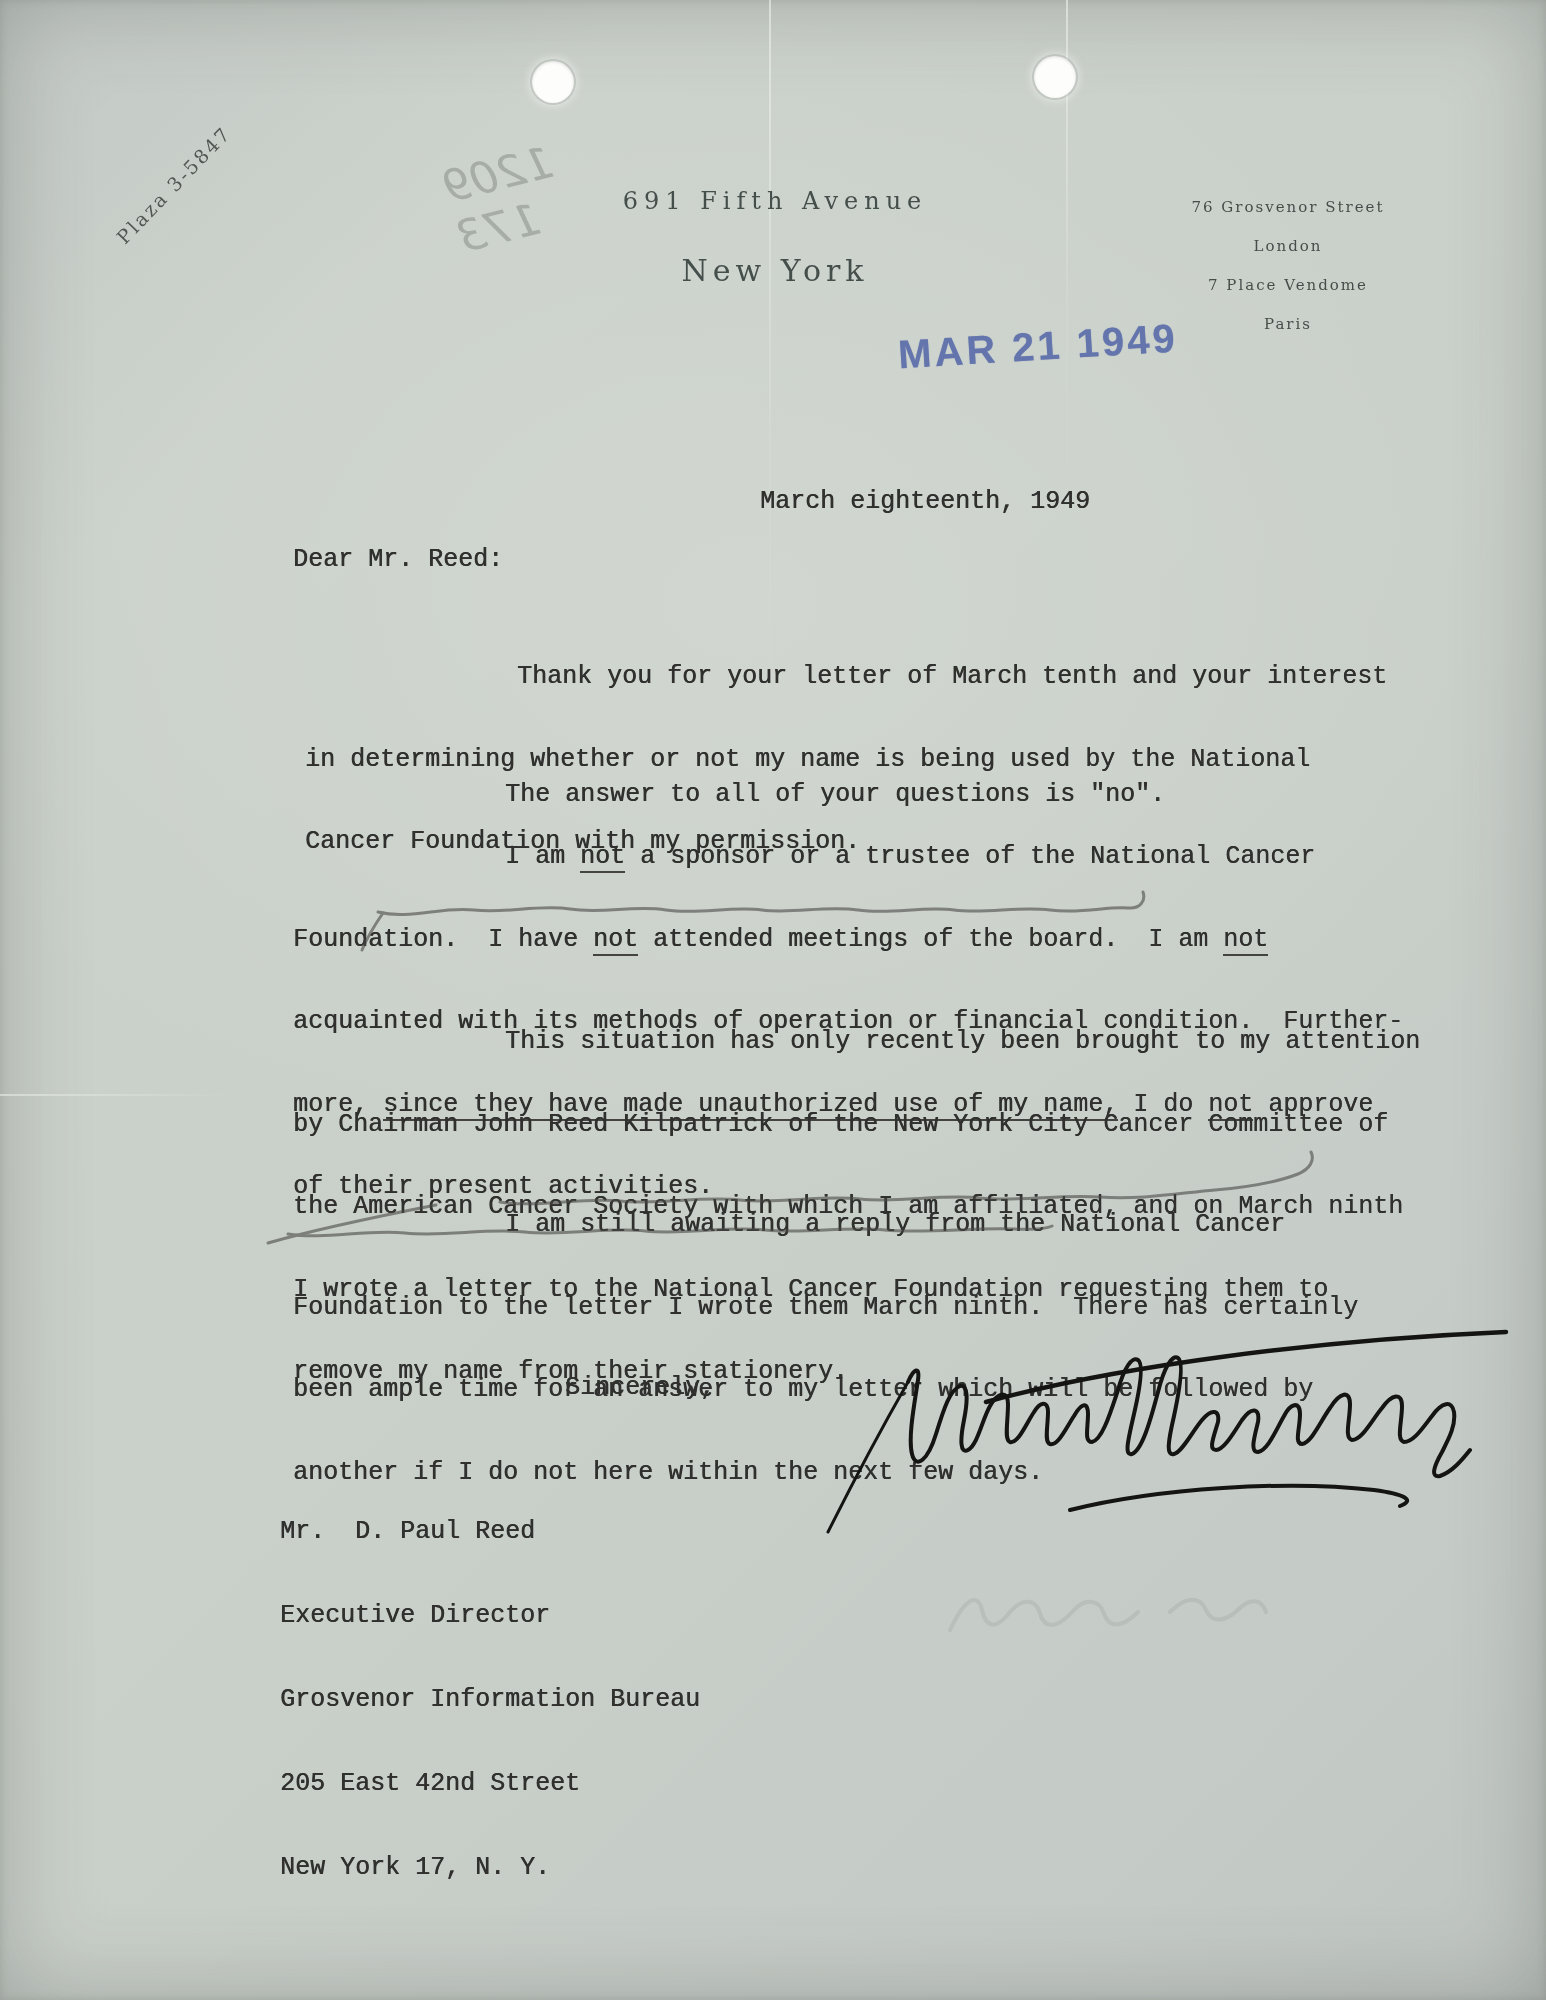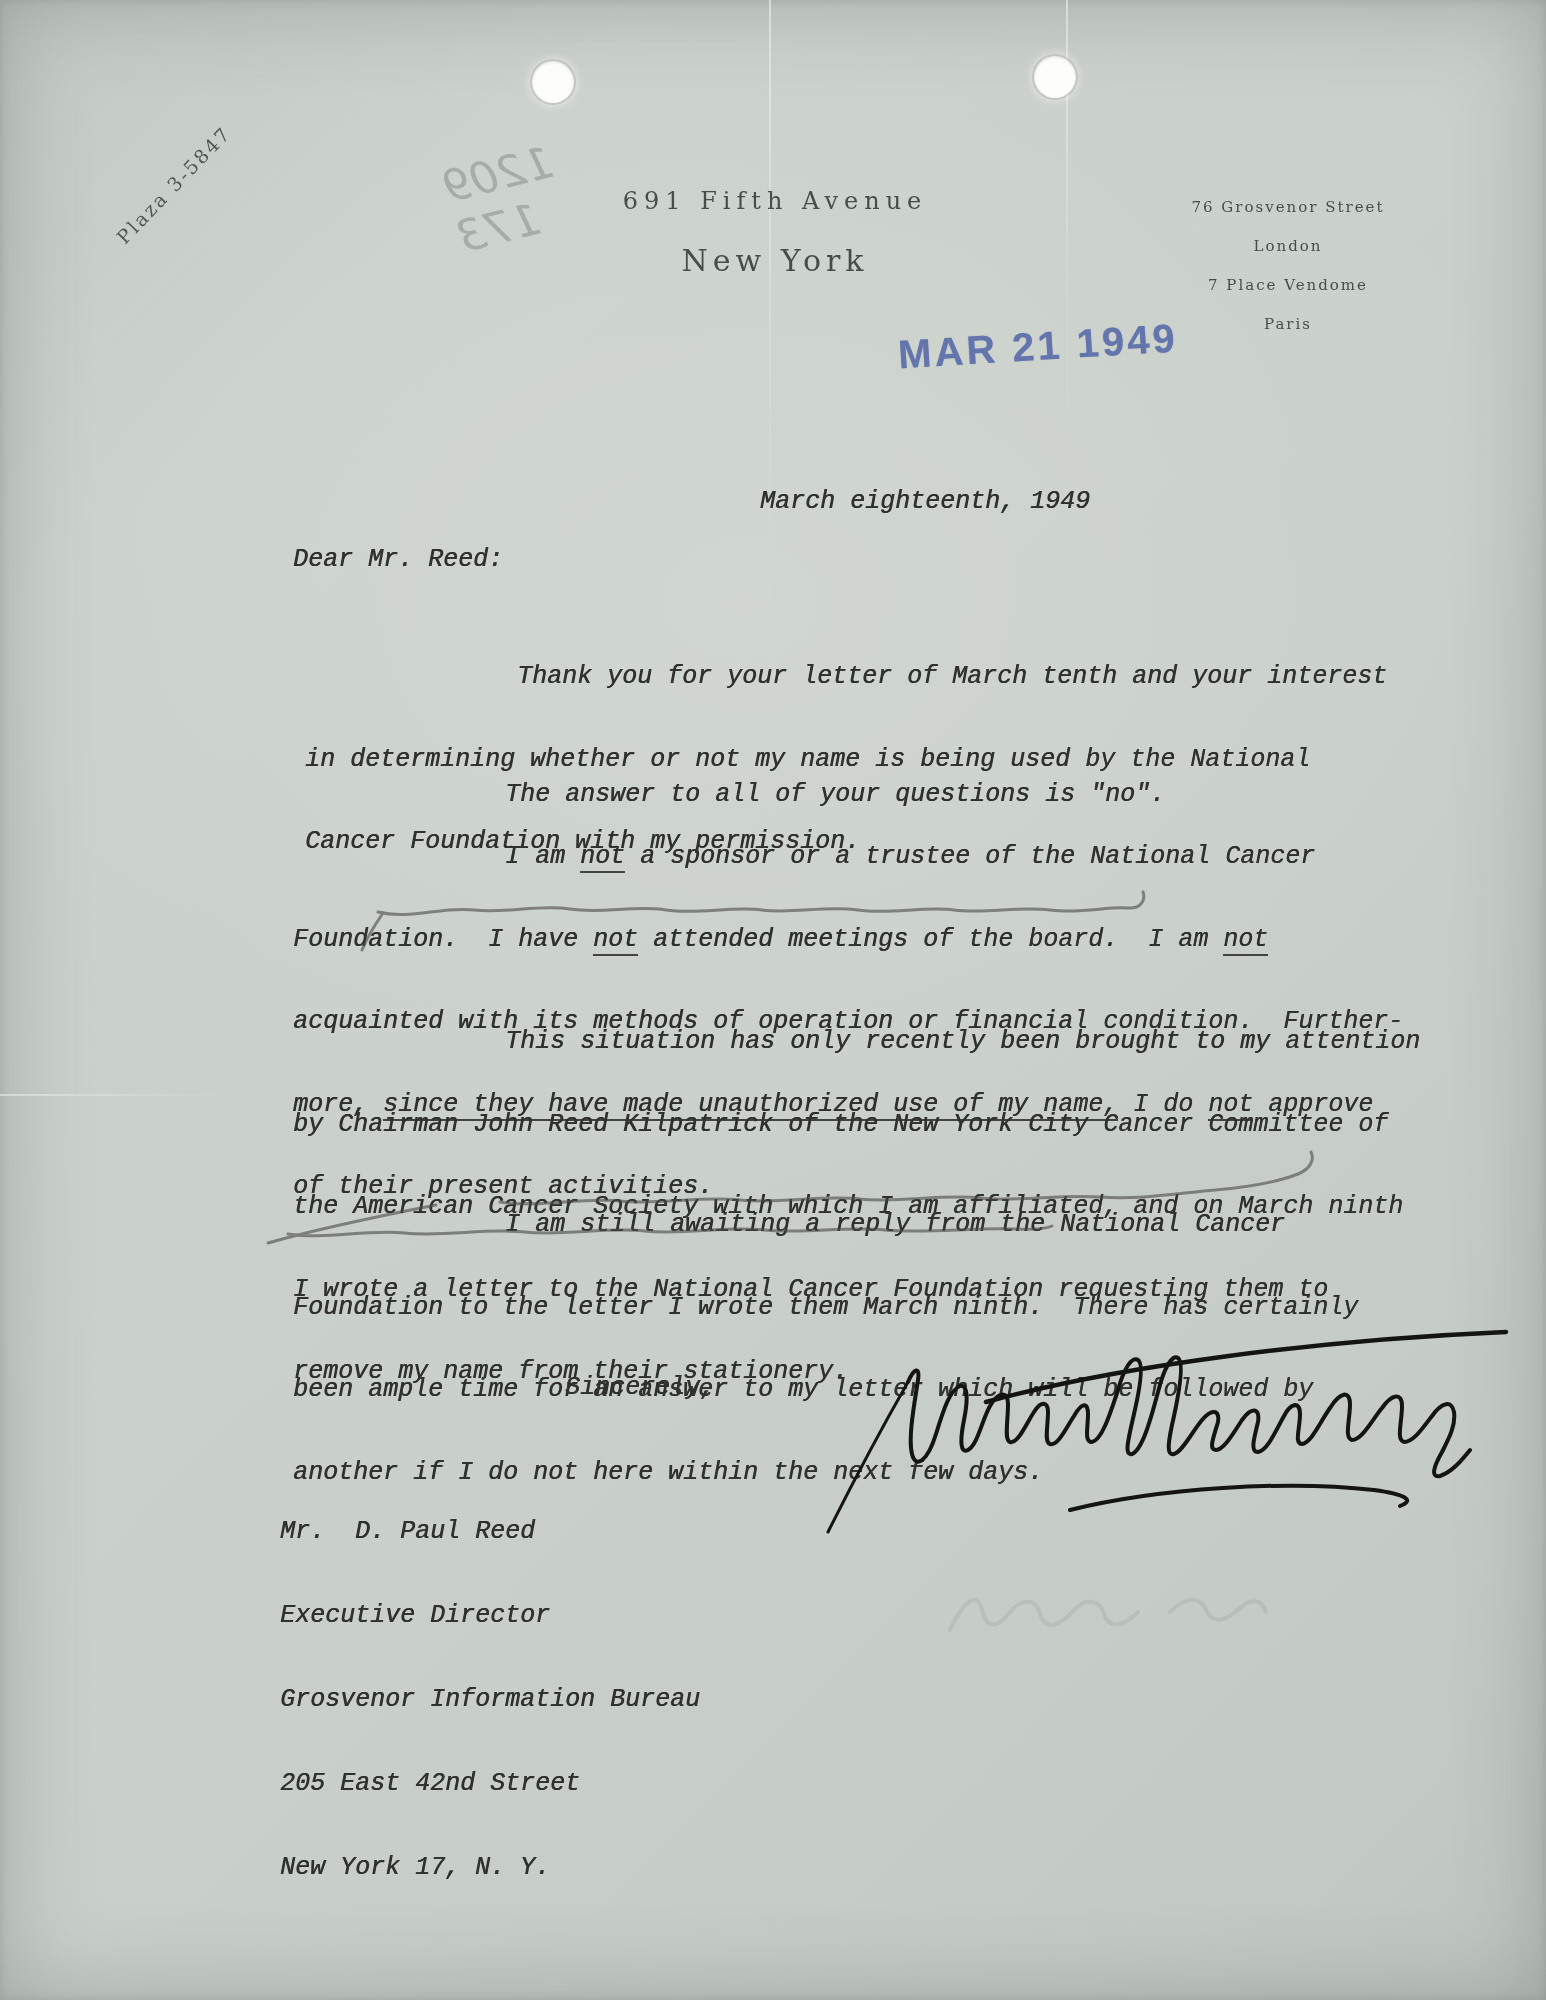"New York" .lh-main .l2 { margin-top: 30px -> 40px }
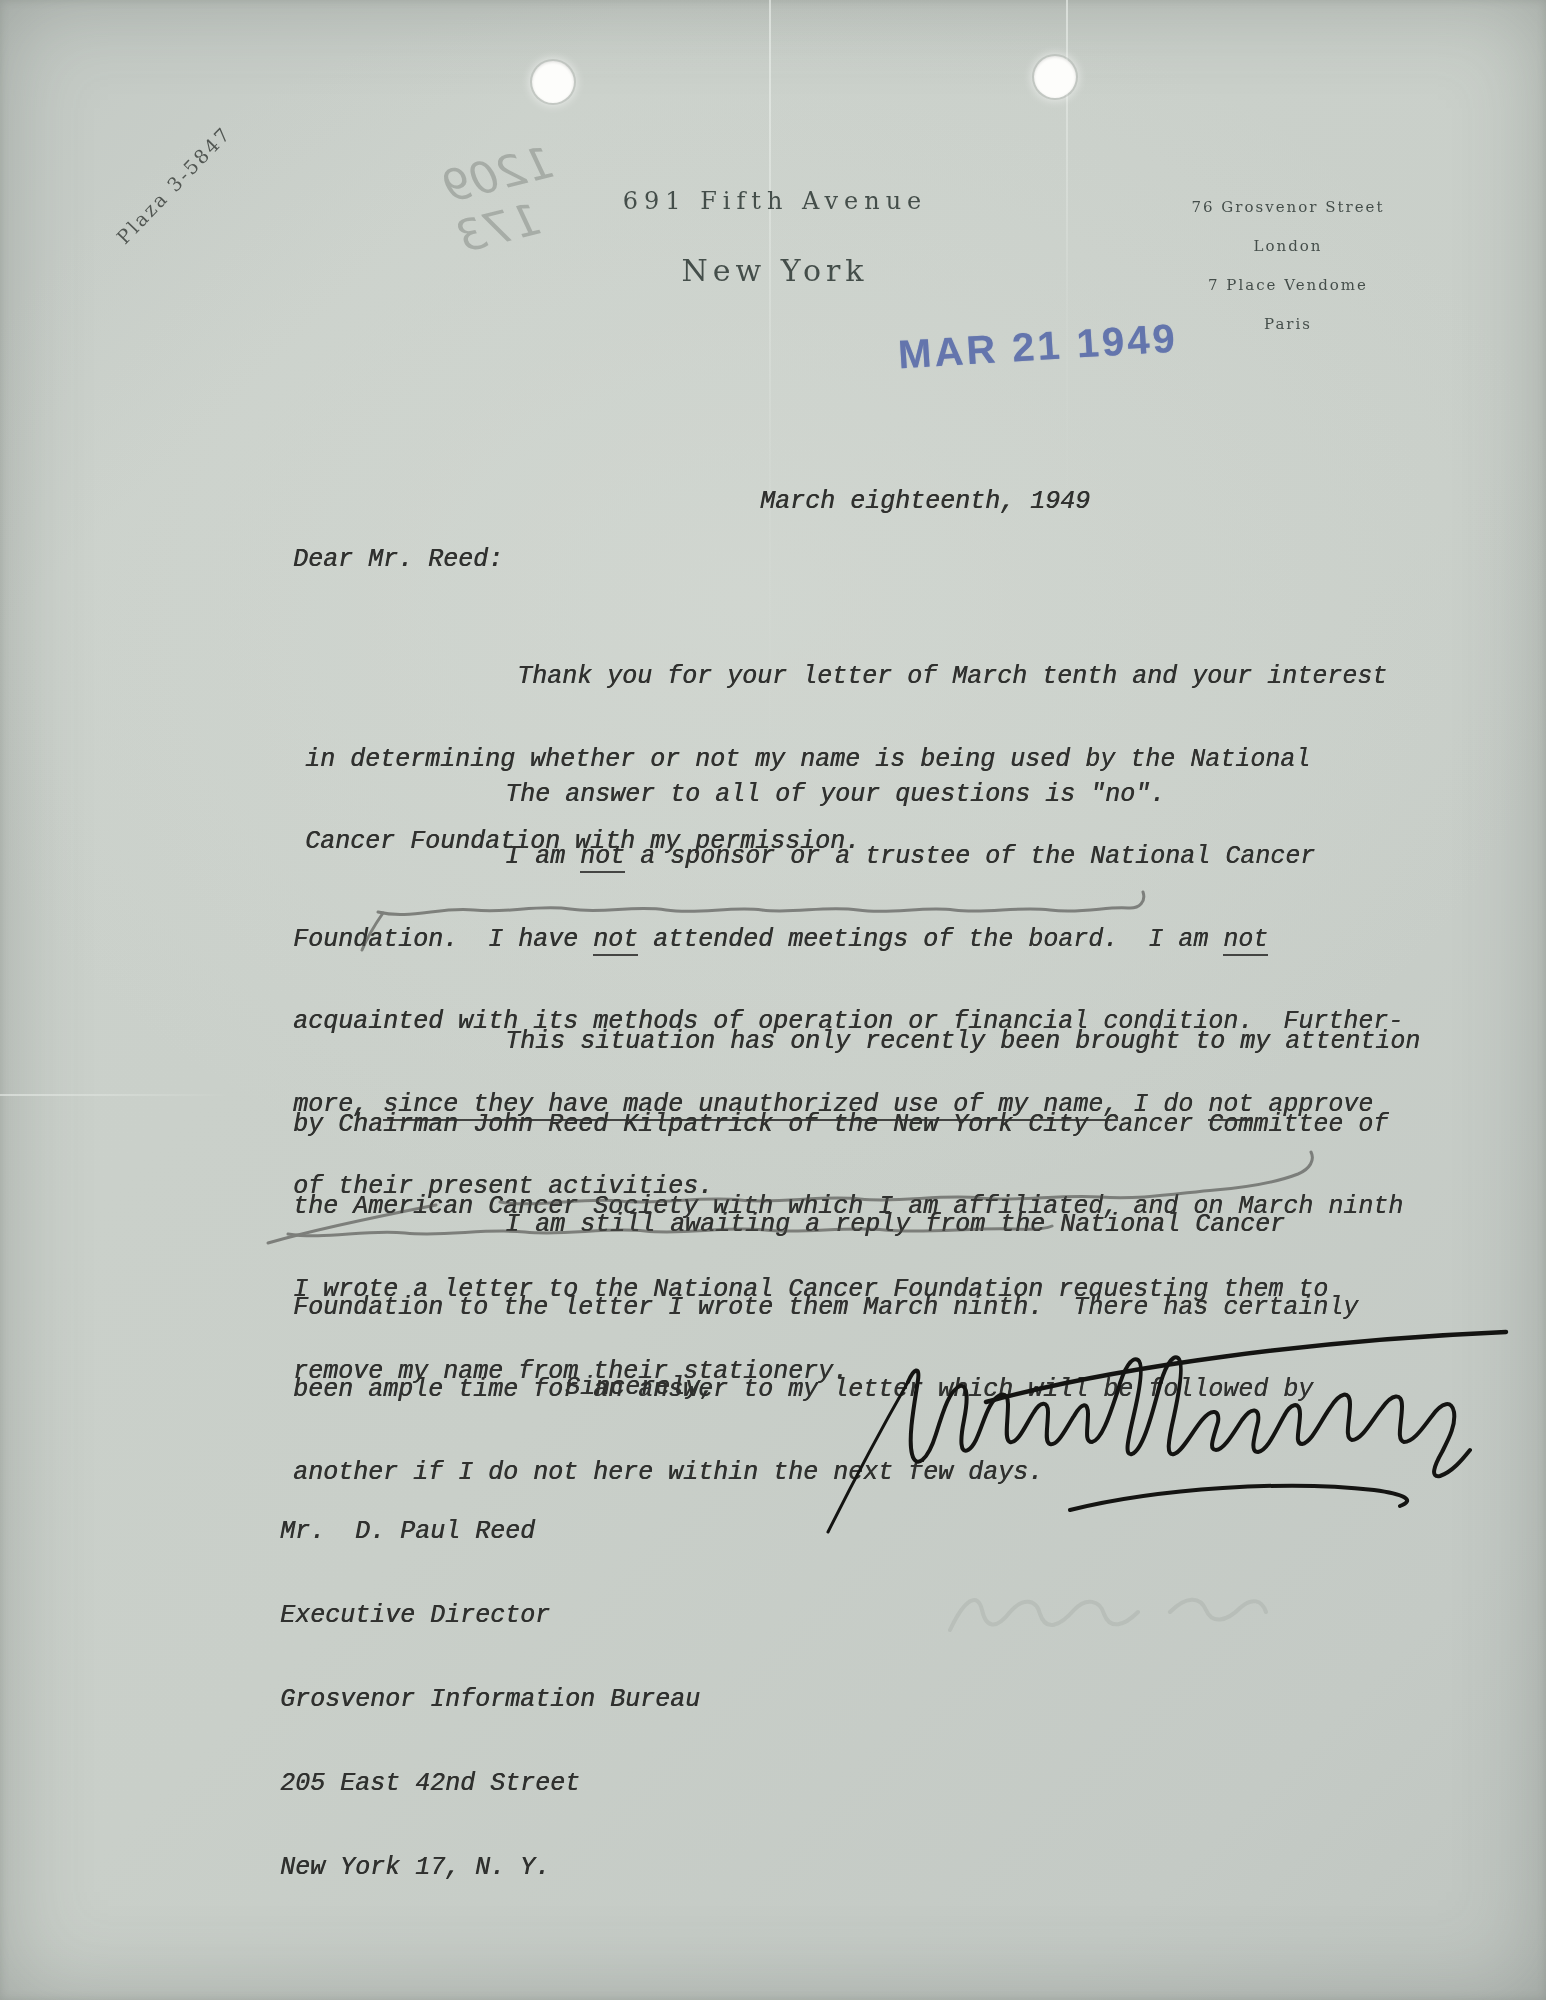"March eighteenth, 1949" .typed { font-style: italic -> none }
